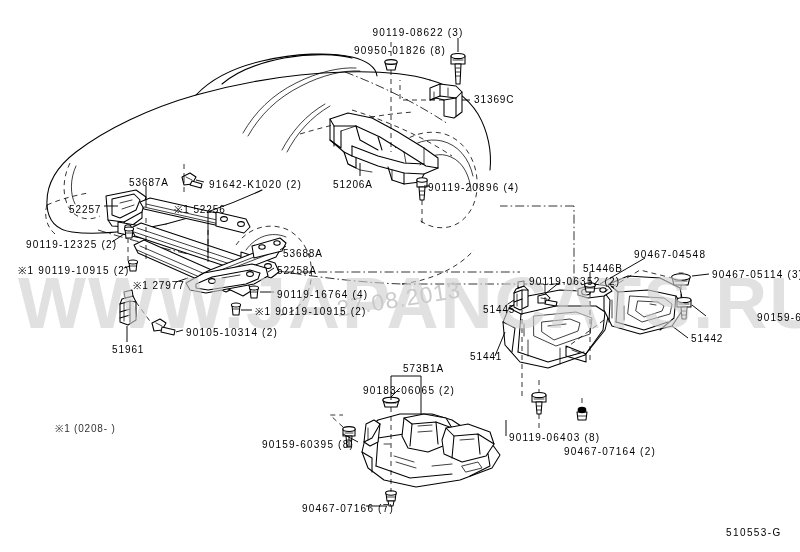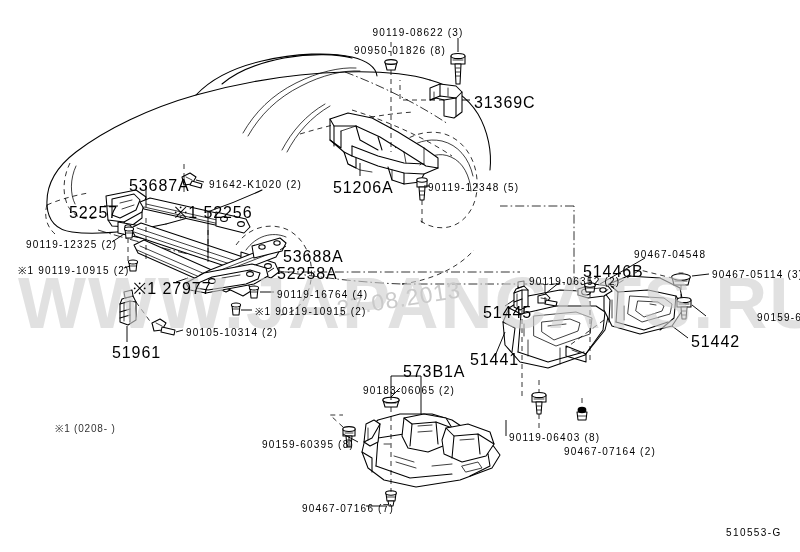"31369C" .lbl.big { font-size: 16px -> 10px }
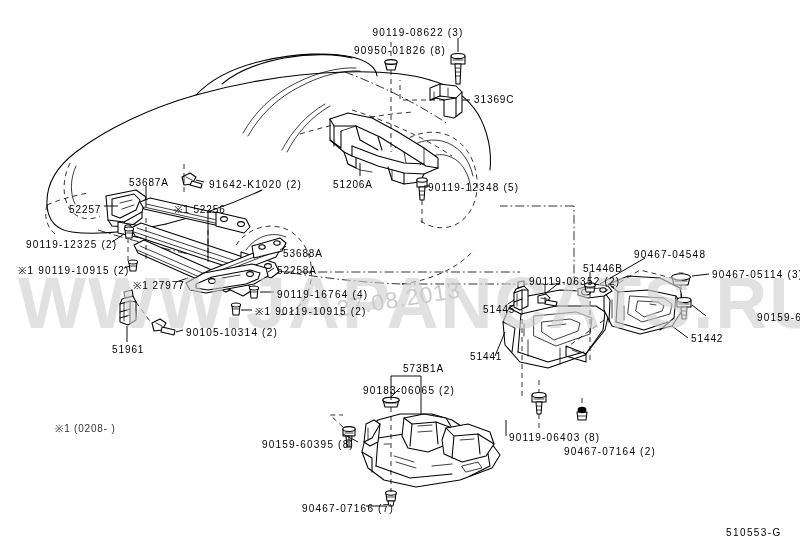"90119-12348 (5)" div.lbl { text: 90119-12348 (5 -> 90119-20896 (4 }
